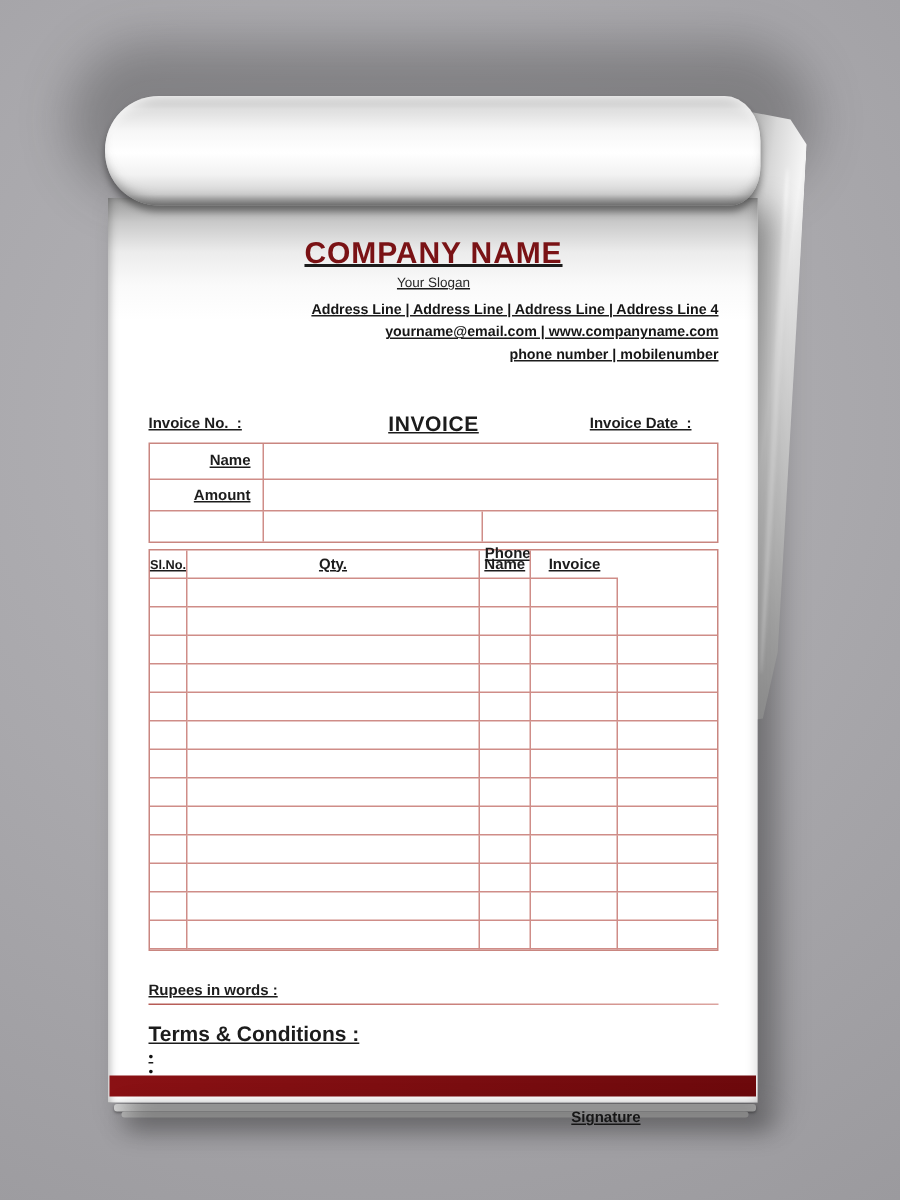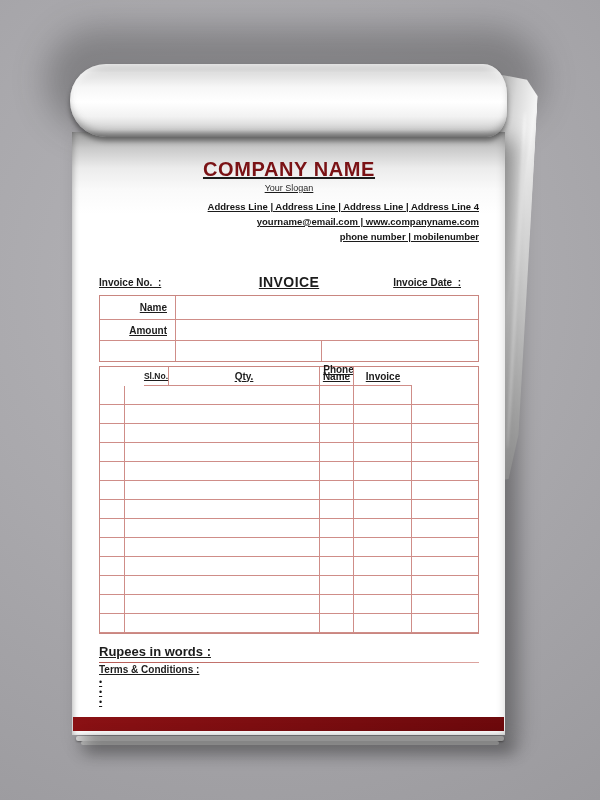"Sl.No." .row5 { margin-left: 44px -> none }
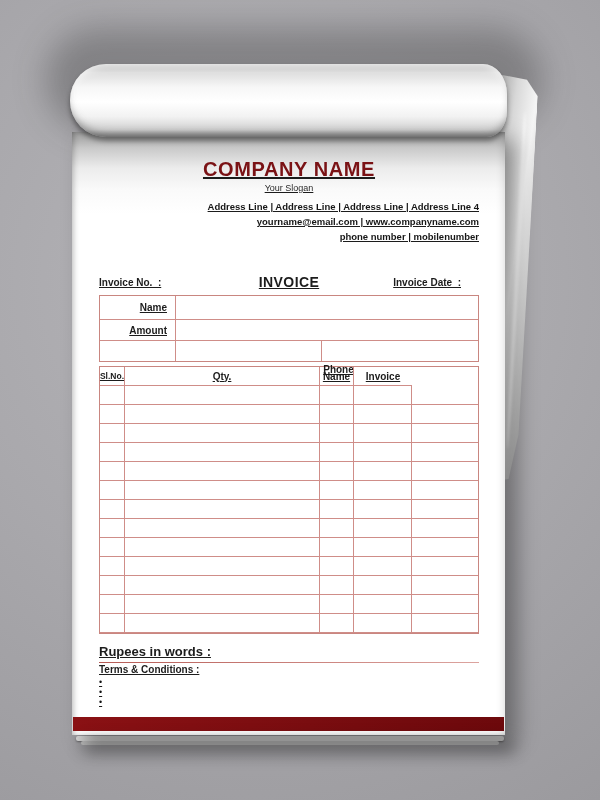"Rupees in words :" .rupees-row { font-size: 13px -> 10px; margin-top: 10px -> 21px }
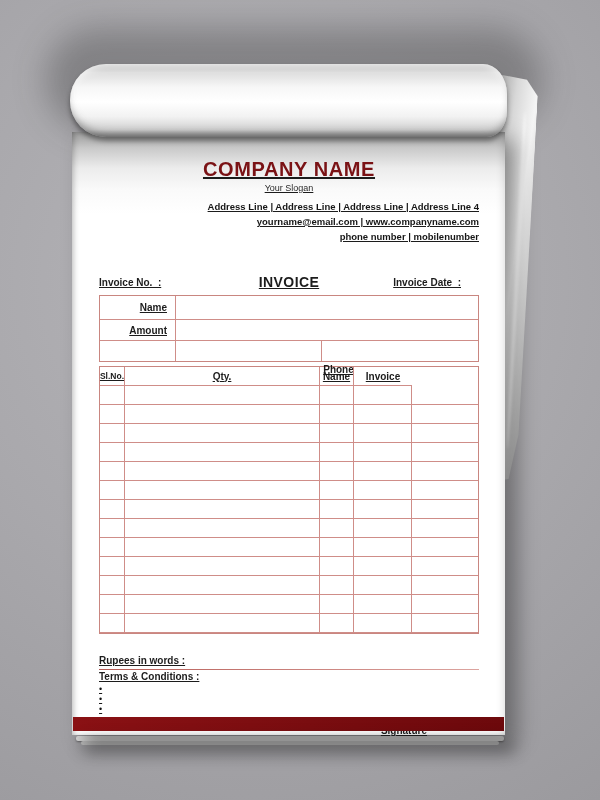"Terms & Conditions :" .terms-label { font-size: 10px -> 14px; margin-top: 1px -> 11px }
